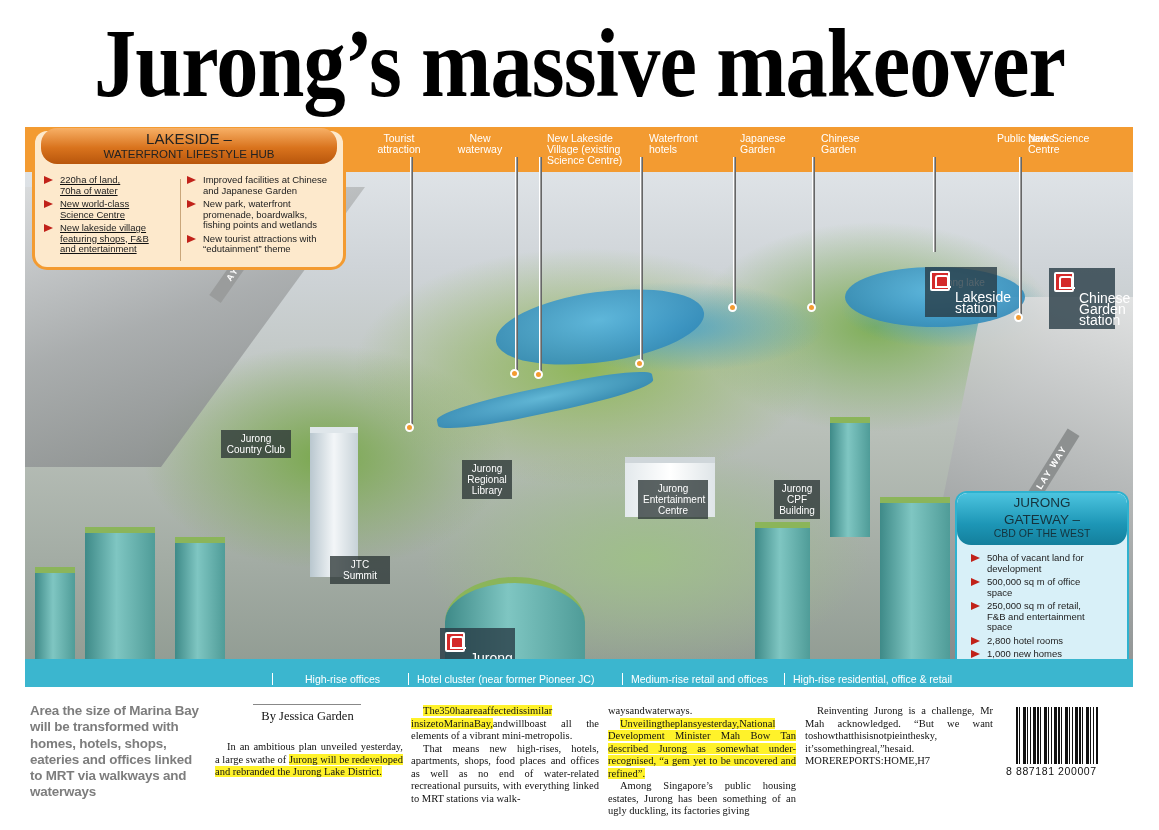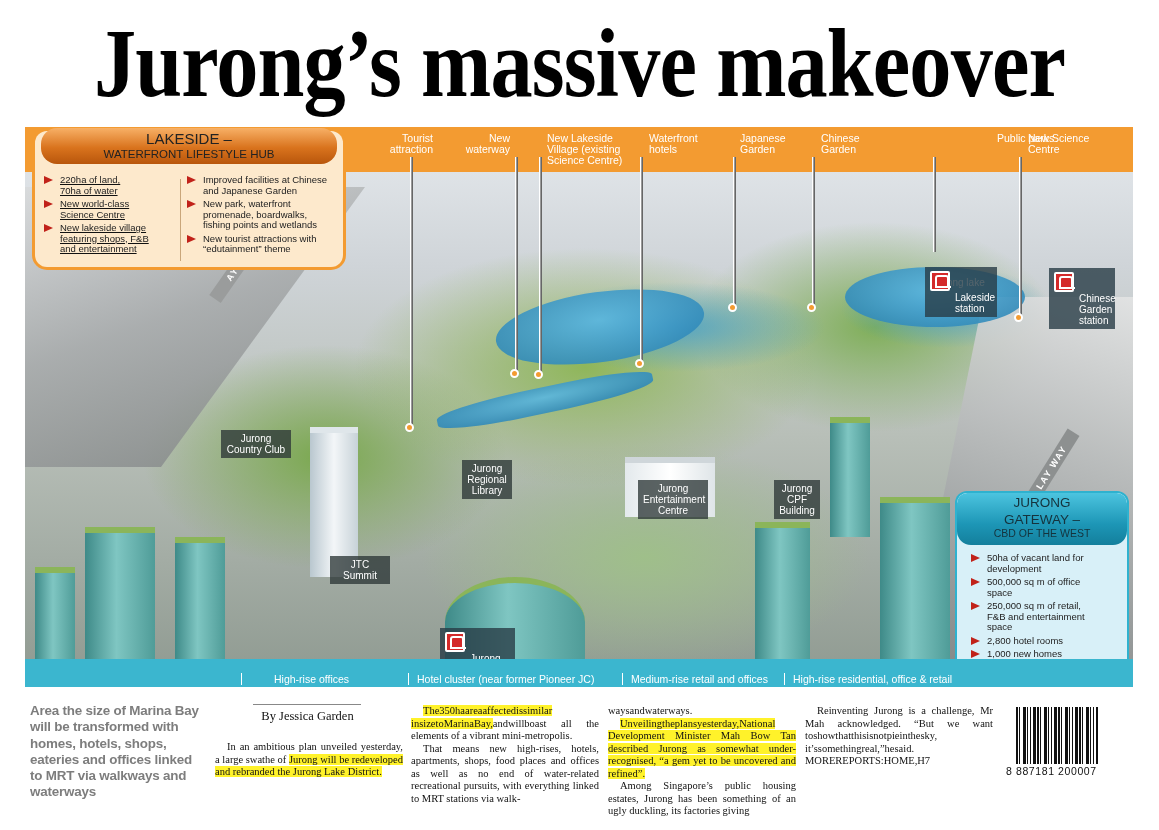"Tourist" .top-label.right { text-align: right -> center }
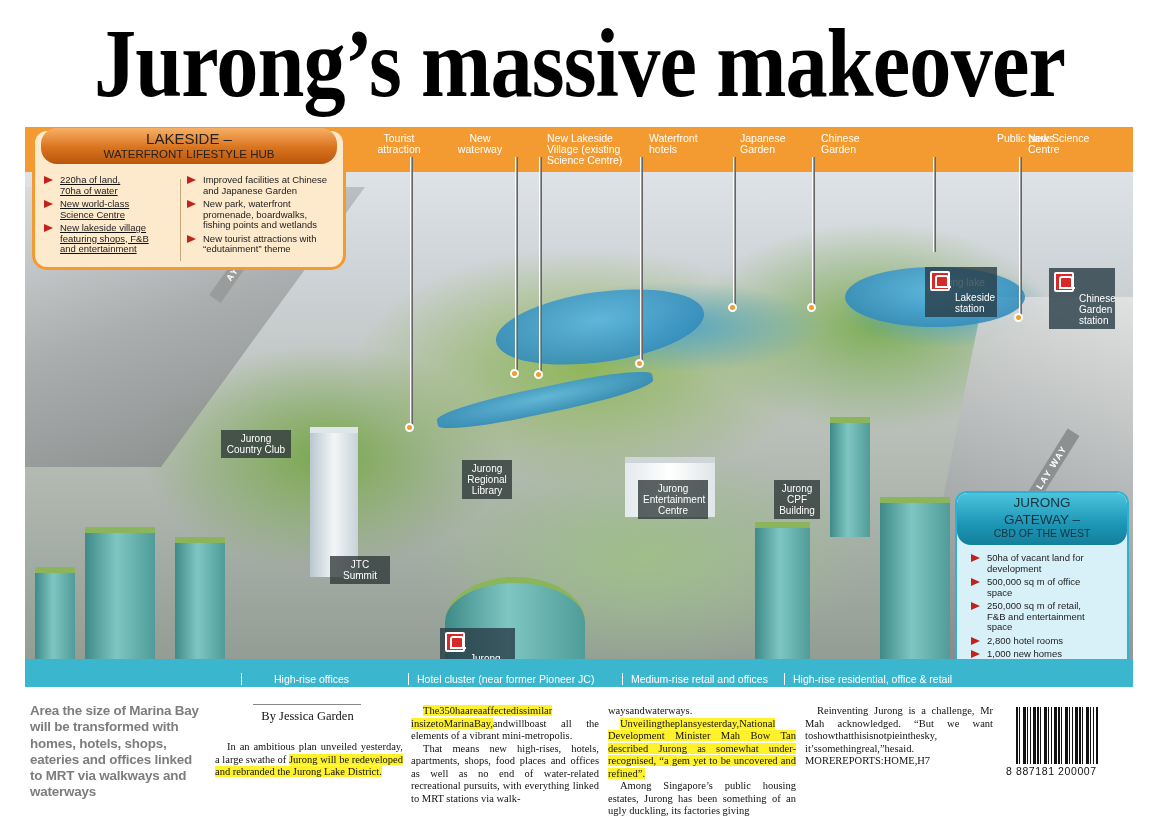"Lakeside" .station-label { font-size: 10px -> 14px }
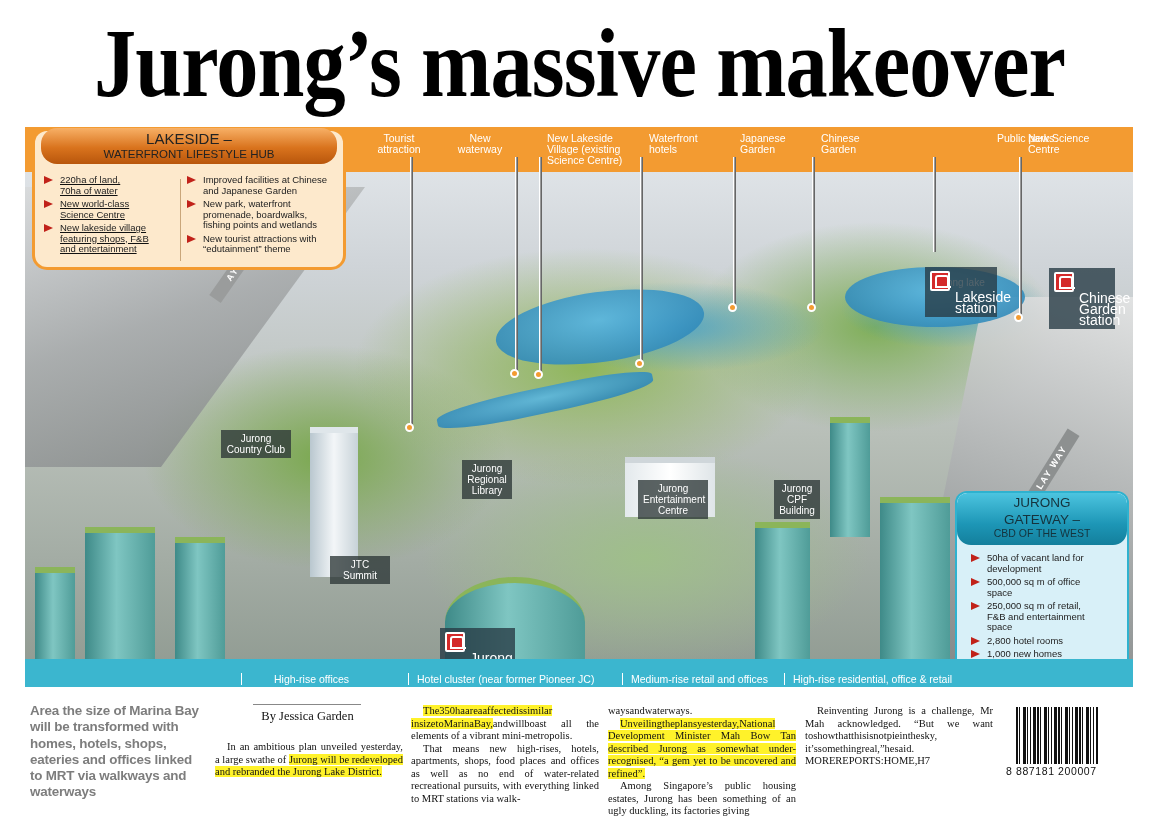"High-rise offices" div.bottom-label { left: 216px -> 247px }
